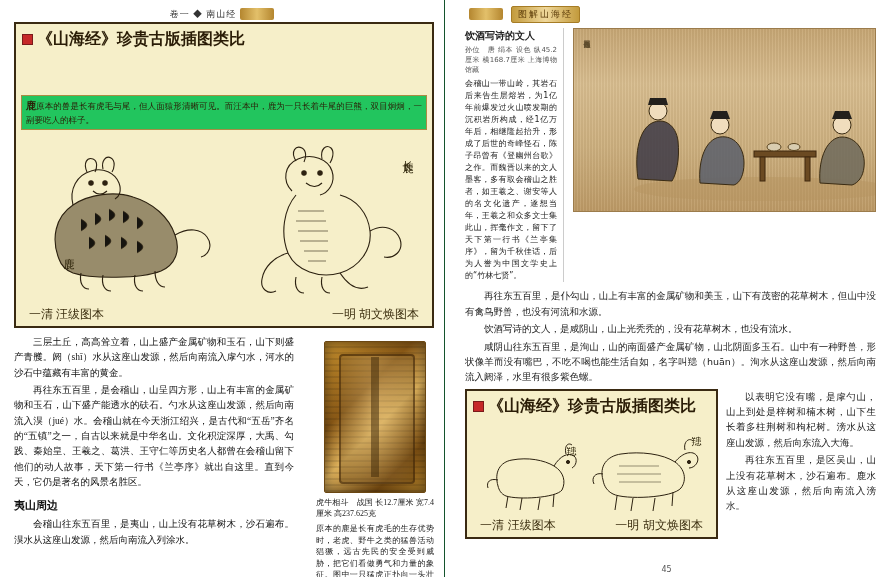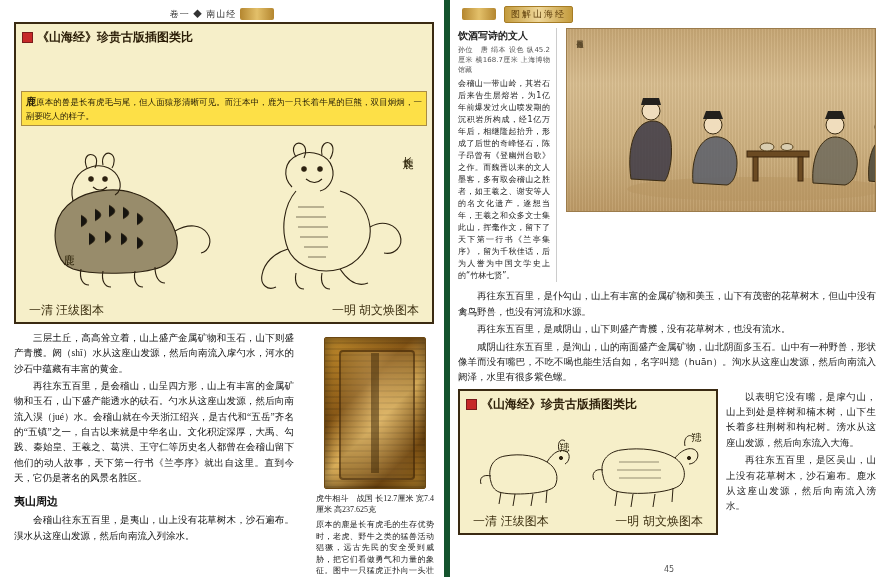"图解山海经" .right-page { border-left: 6px solid #14532d -> 1px solid #14532d; padding: 6px 12px 0 8px -> 6px 12px 0 20px }
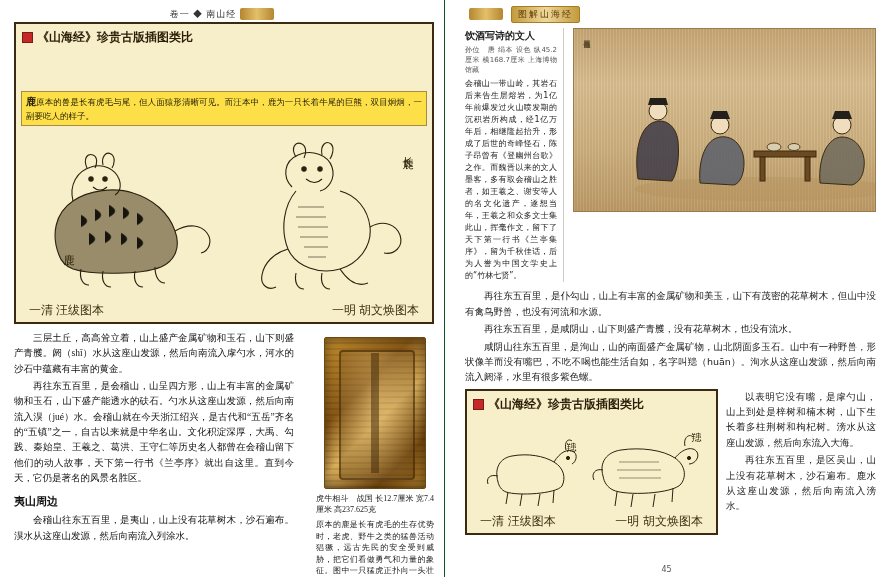"《山海经》珍贵古版插图类比" .illu-title { font-size: 12px -> 16px }
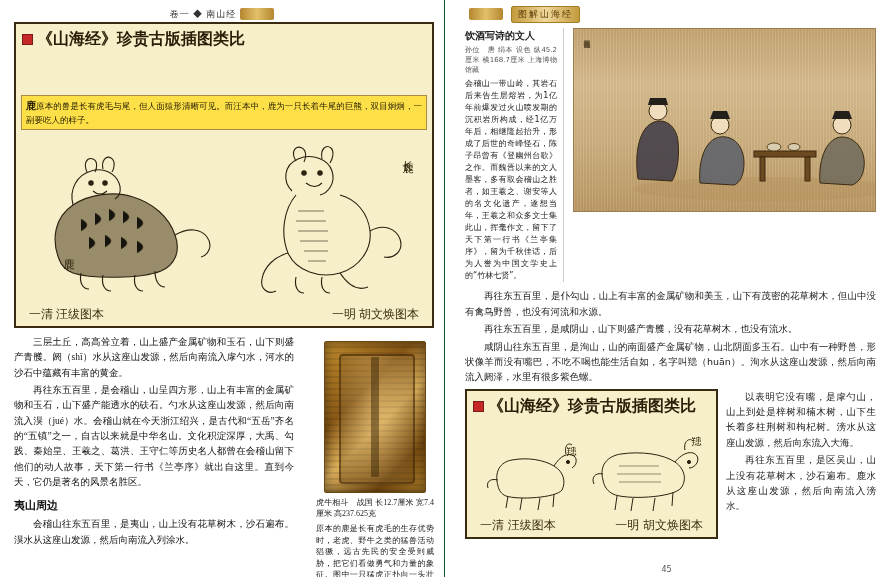"鹿原本的兽是长有虎毛与尾，但人面猿形清晰可见。而汪本中，鹿为一只长着牛尾的巨熊，" .illu-desc { background: #fde047 -> #22c55e }
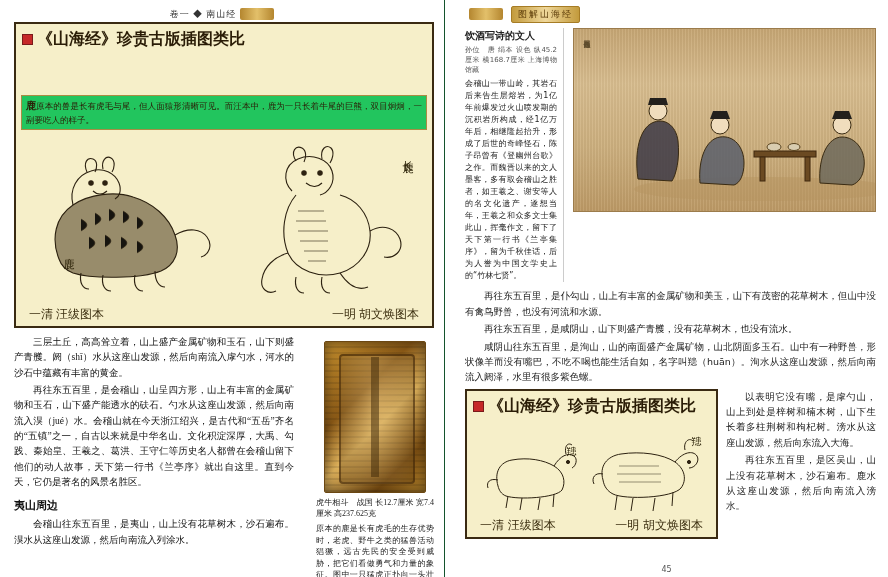"再往东五百里，是咸阴山，山下则盛产青雘，没有花草树木，也没有流水。" p { text: 再往东五百里，是咸阴山，山下则盛产青雘 -> 饮酒写诗的文人，是咸阴山，山上光秃秃的 }
